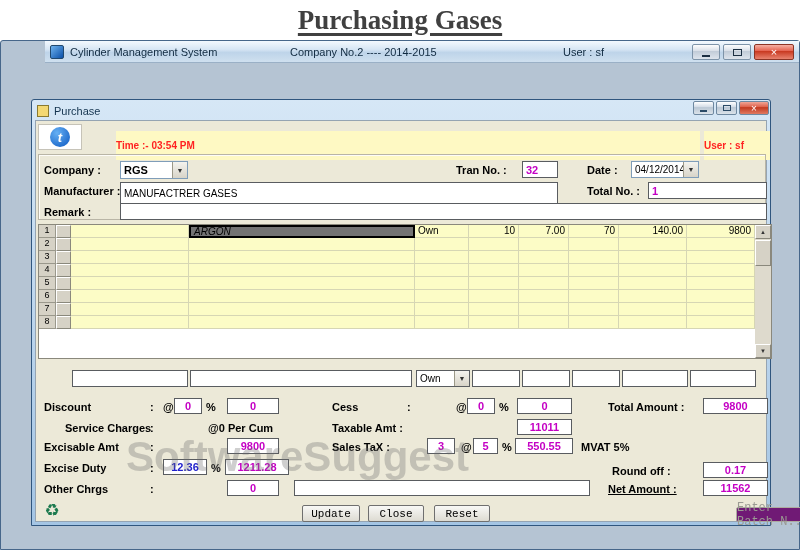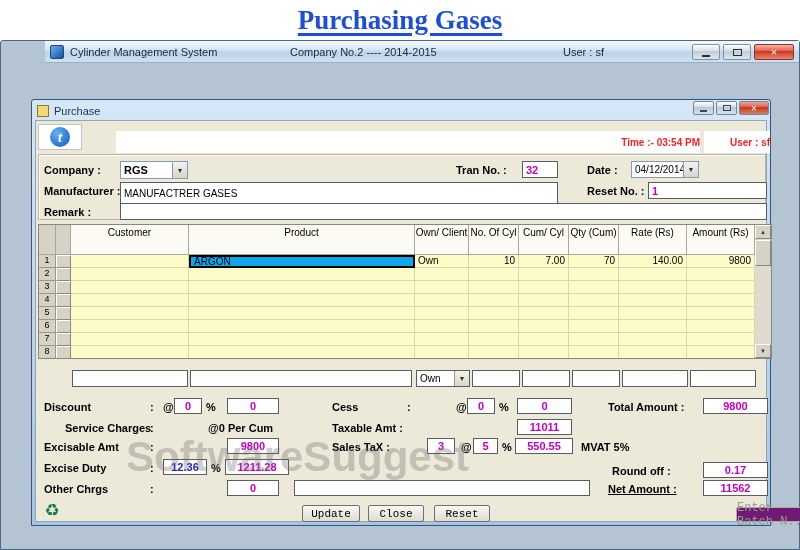"Purchasing Gases" .banner-title { color: #1d4ed8 -> #404040 }
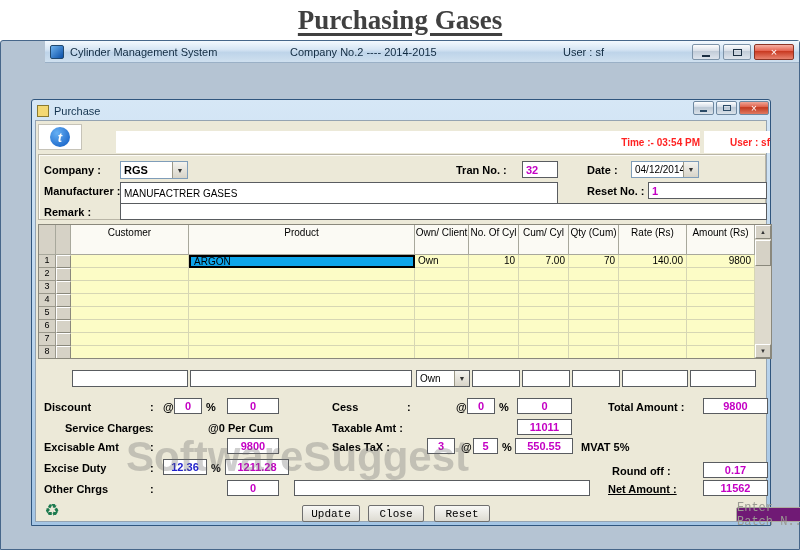"Time :- 03:54 PM" .strip { background: #ffffff -> #fef9c3; height: 22px -> 29px; justify-content: flex-end -> flex-start }
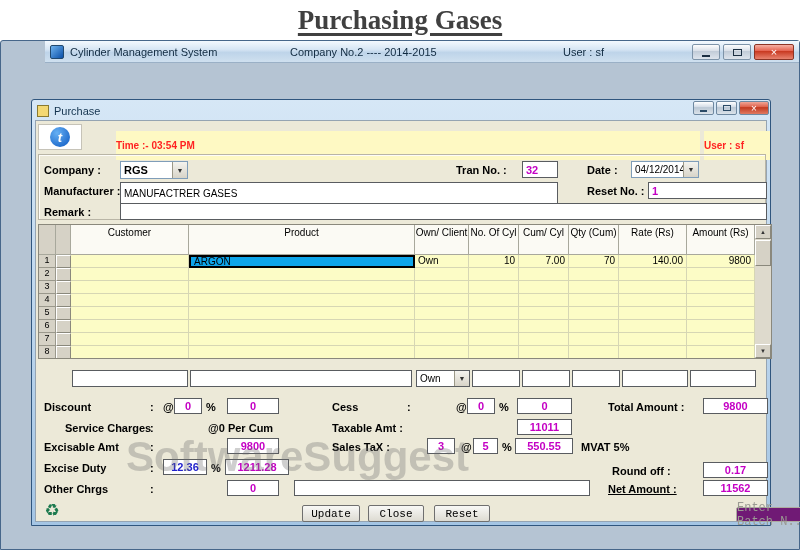"Reset No. :" span.lbl { text: Reset -> Total }
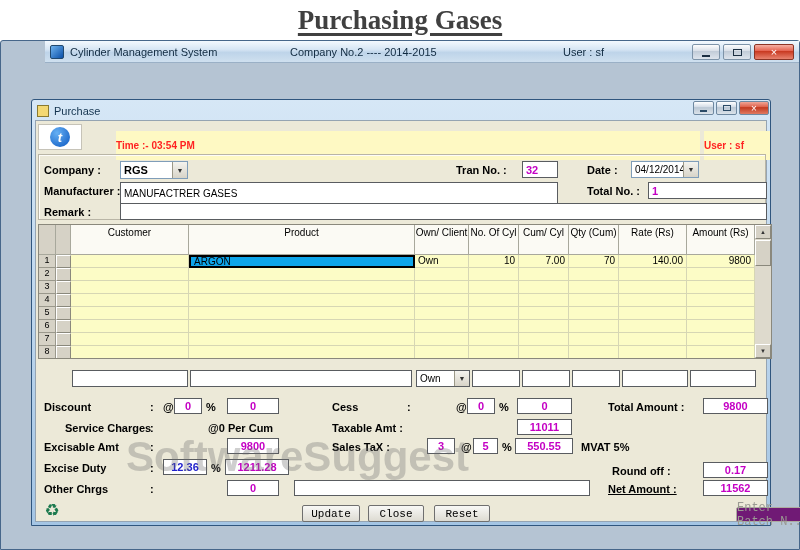"Customer" div.ghead { html: <div> <div></div> <div></div> <div>Customer</div> <div>Product</div> <div>Own/ Client</div> <div>No. Of Cyl</div> <div>Cum/ Cyl</div> <div>Qty (Cum)</div> <div>Rate (Rs)</div> <div>Amount (Rs)</div> </div> -> none }
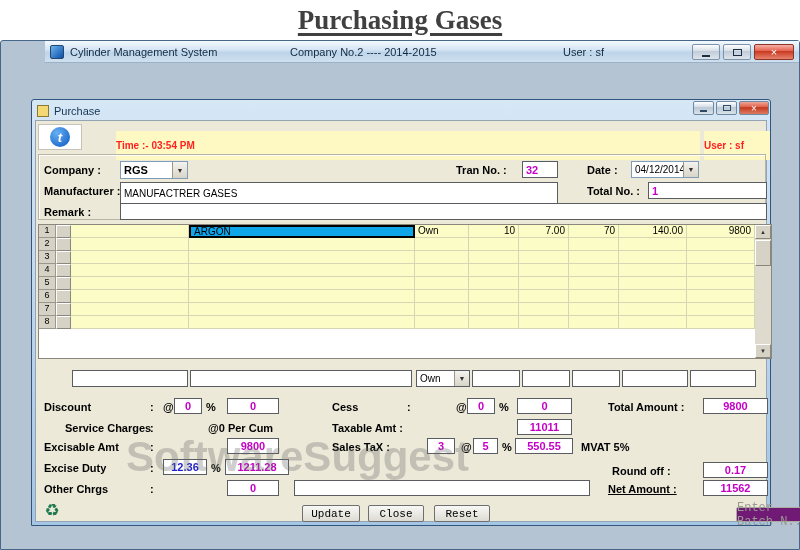"ARGON" .tc.focus { background: #0ea5e9 -> #737373; font-style: none -> italic }
